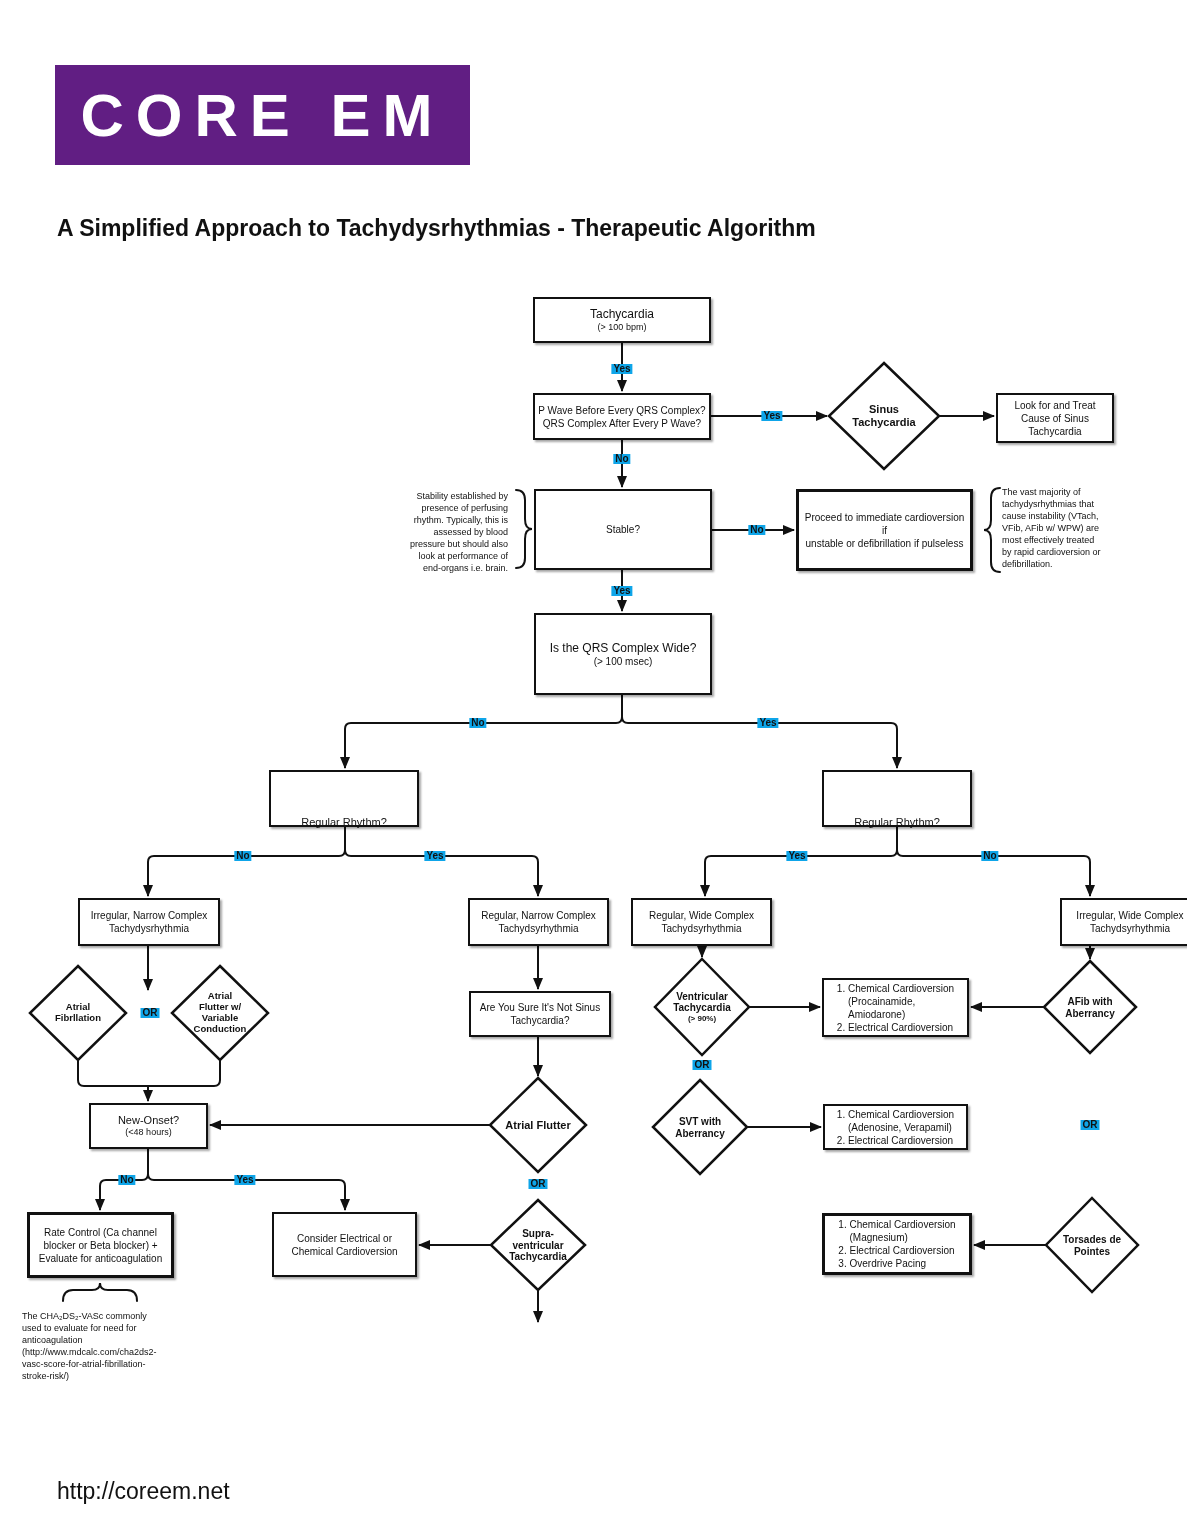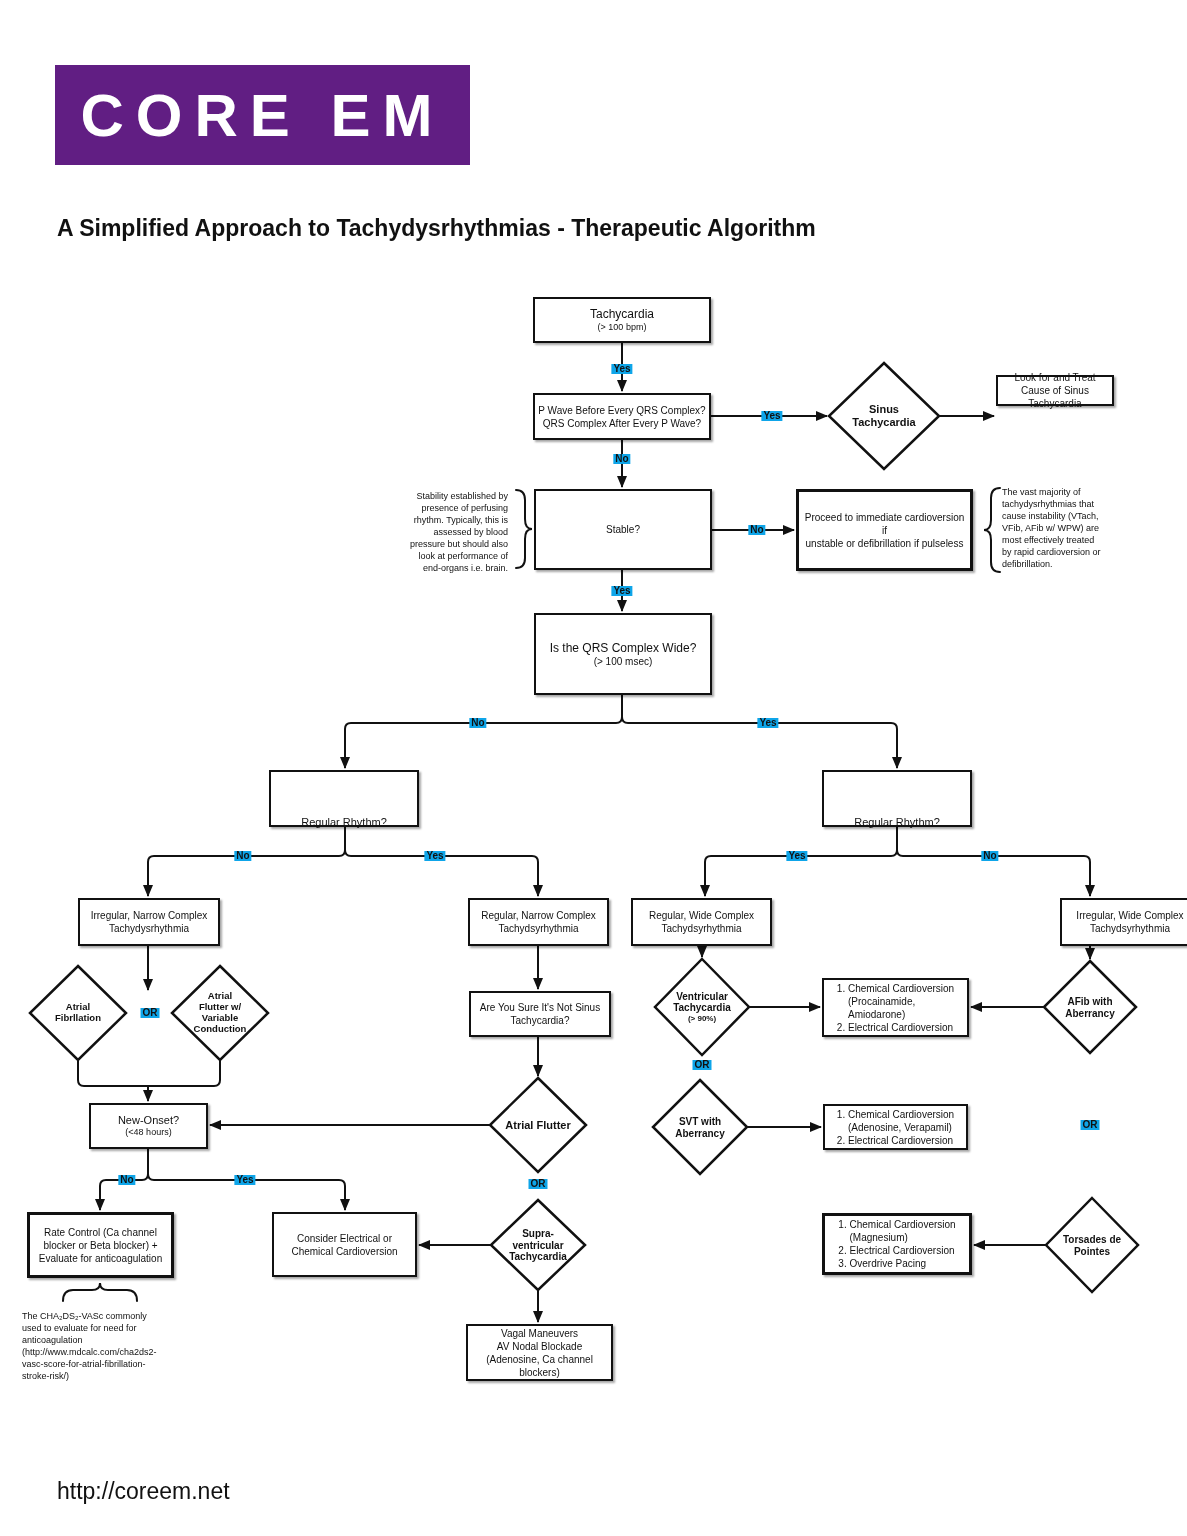"Look for and Treat" div.box { height: 31px -> 50px; top: 375px -> 393px }
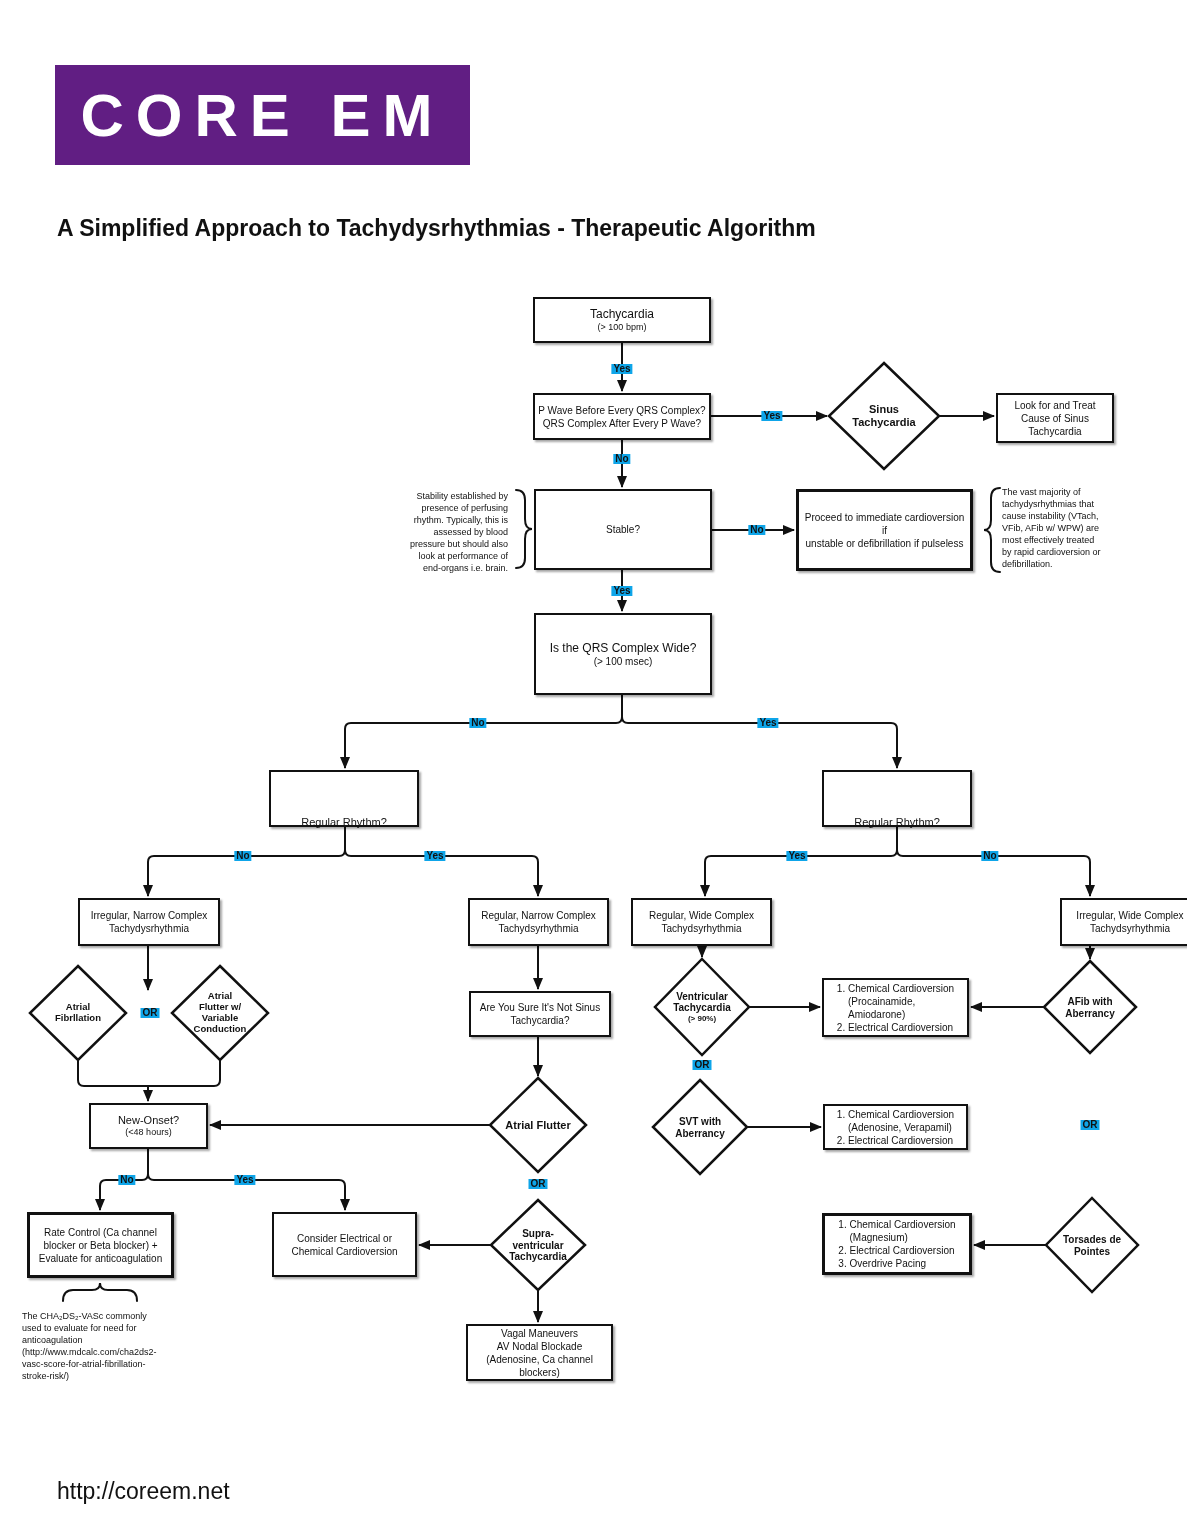"Vagal Maneuvers" div.box { html: <div> <div>Vagal Maneuvers AV Nodal Blockade (Adenosine, Ca channel blockers)</div> </div> -> none }
